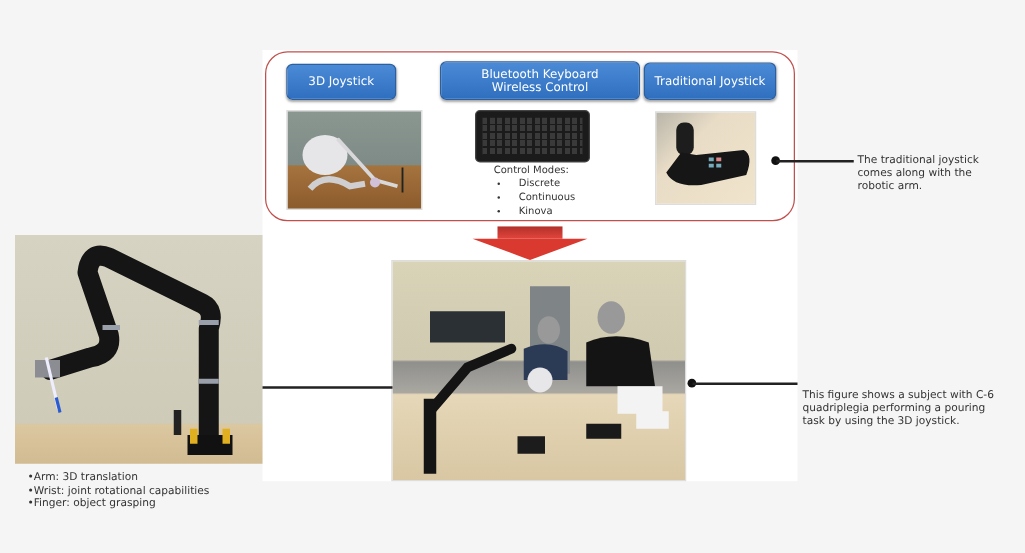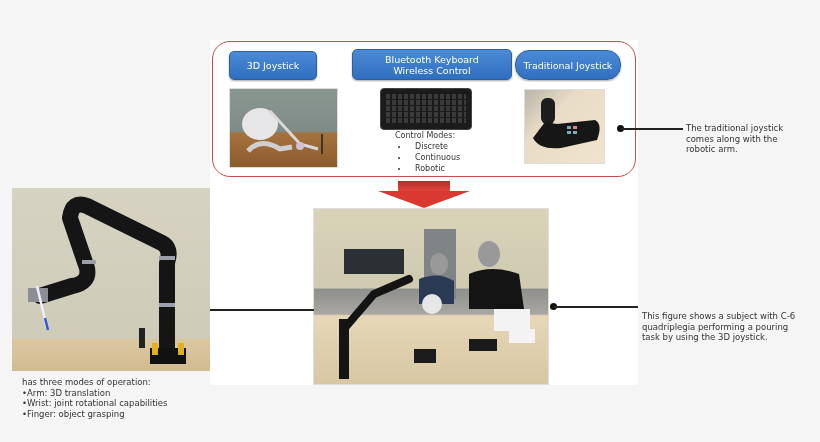"Traditional Joystick" div.abs { border-radius: 14px -> none }
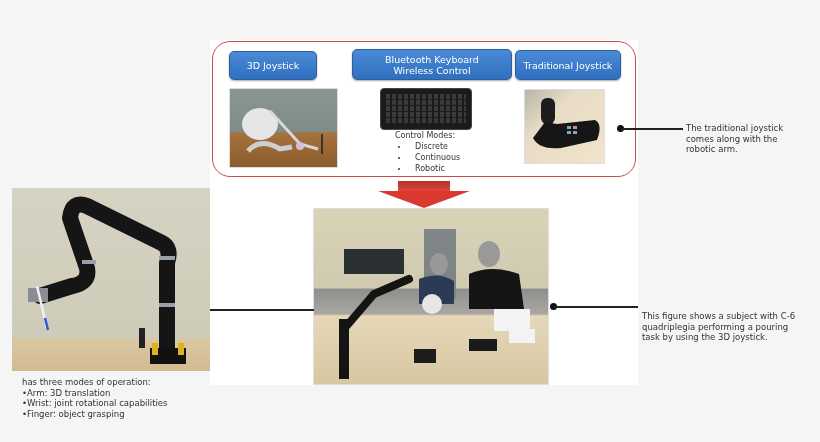"Robotic" li { text: Robotic -> Kinova }
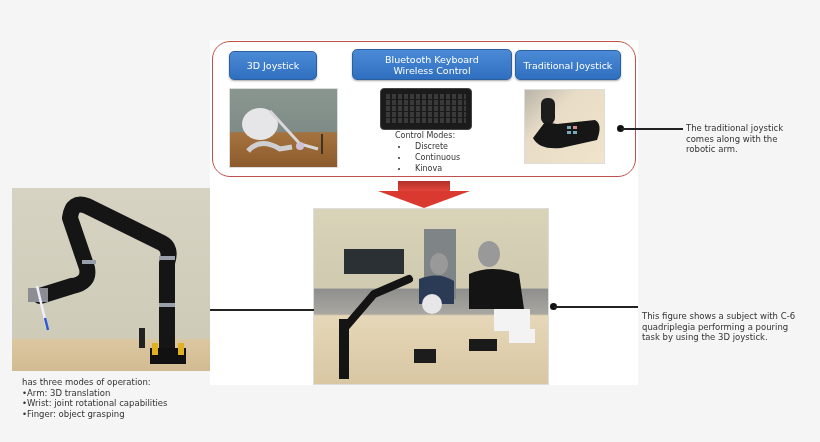"has three modes of operation:" div { html: <div>has three modes of operation:</div> -> none }
